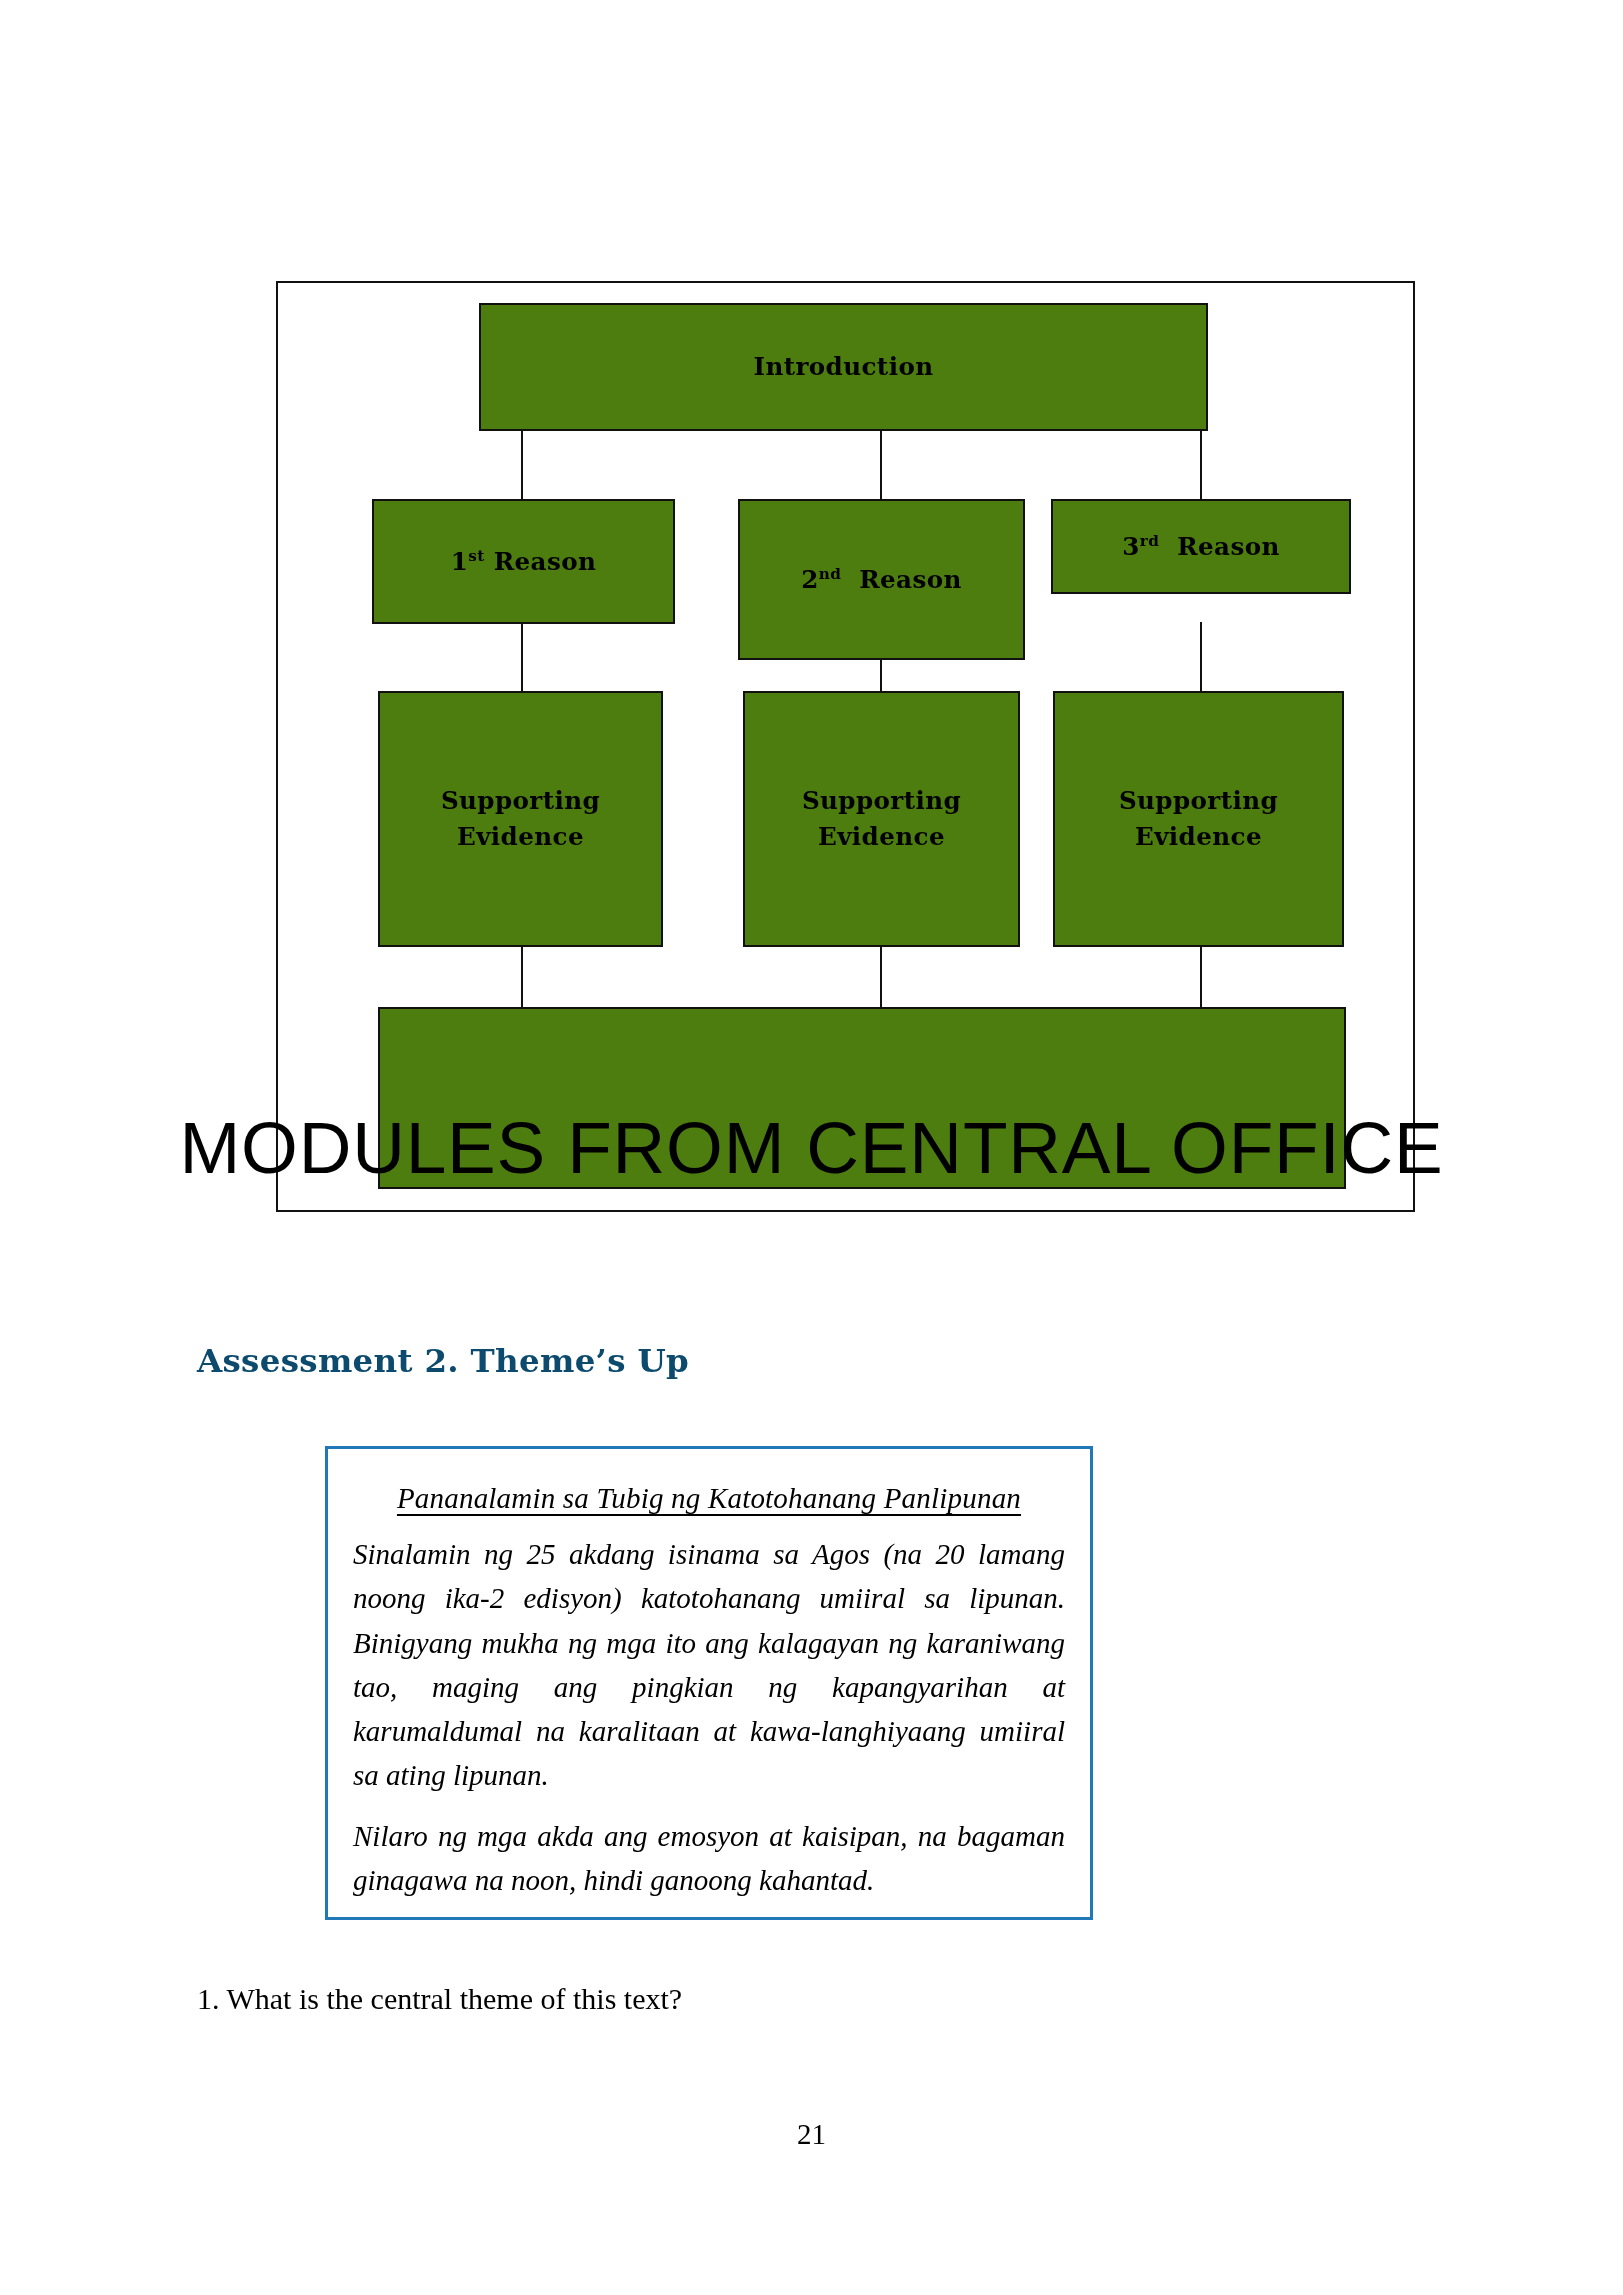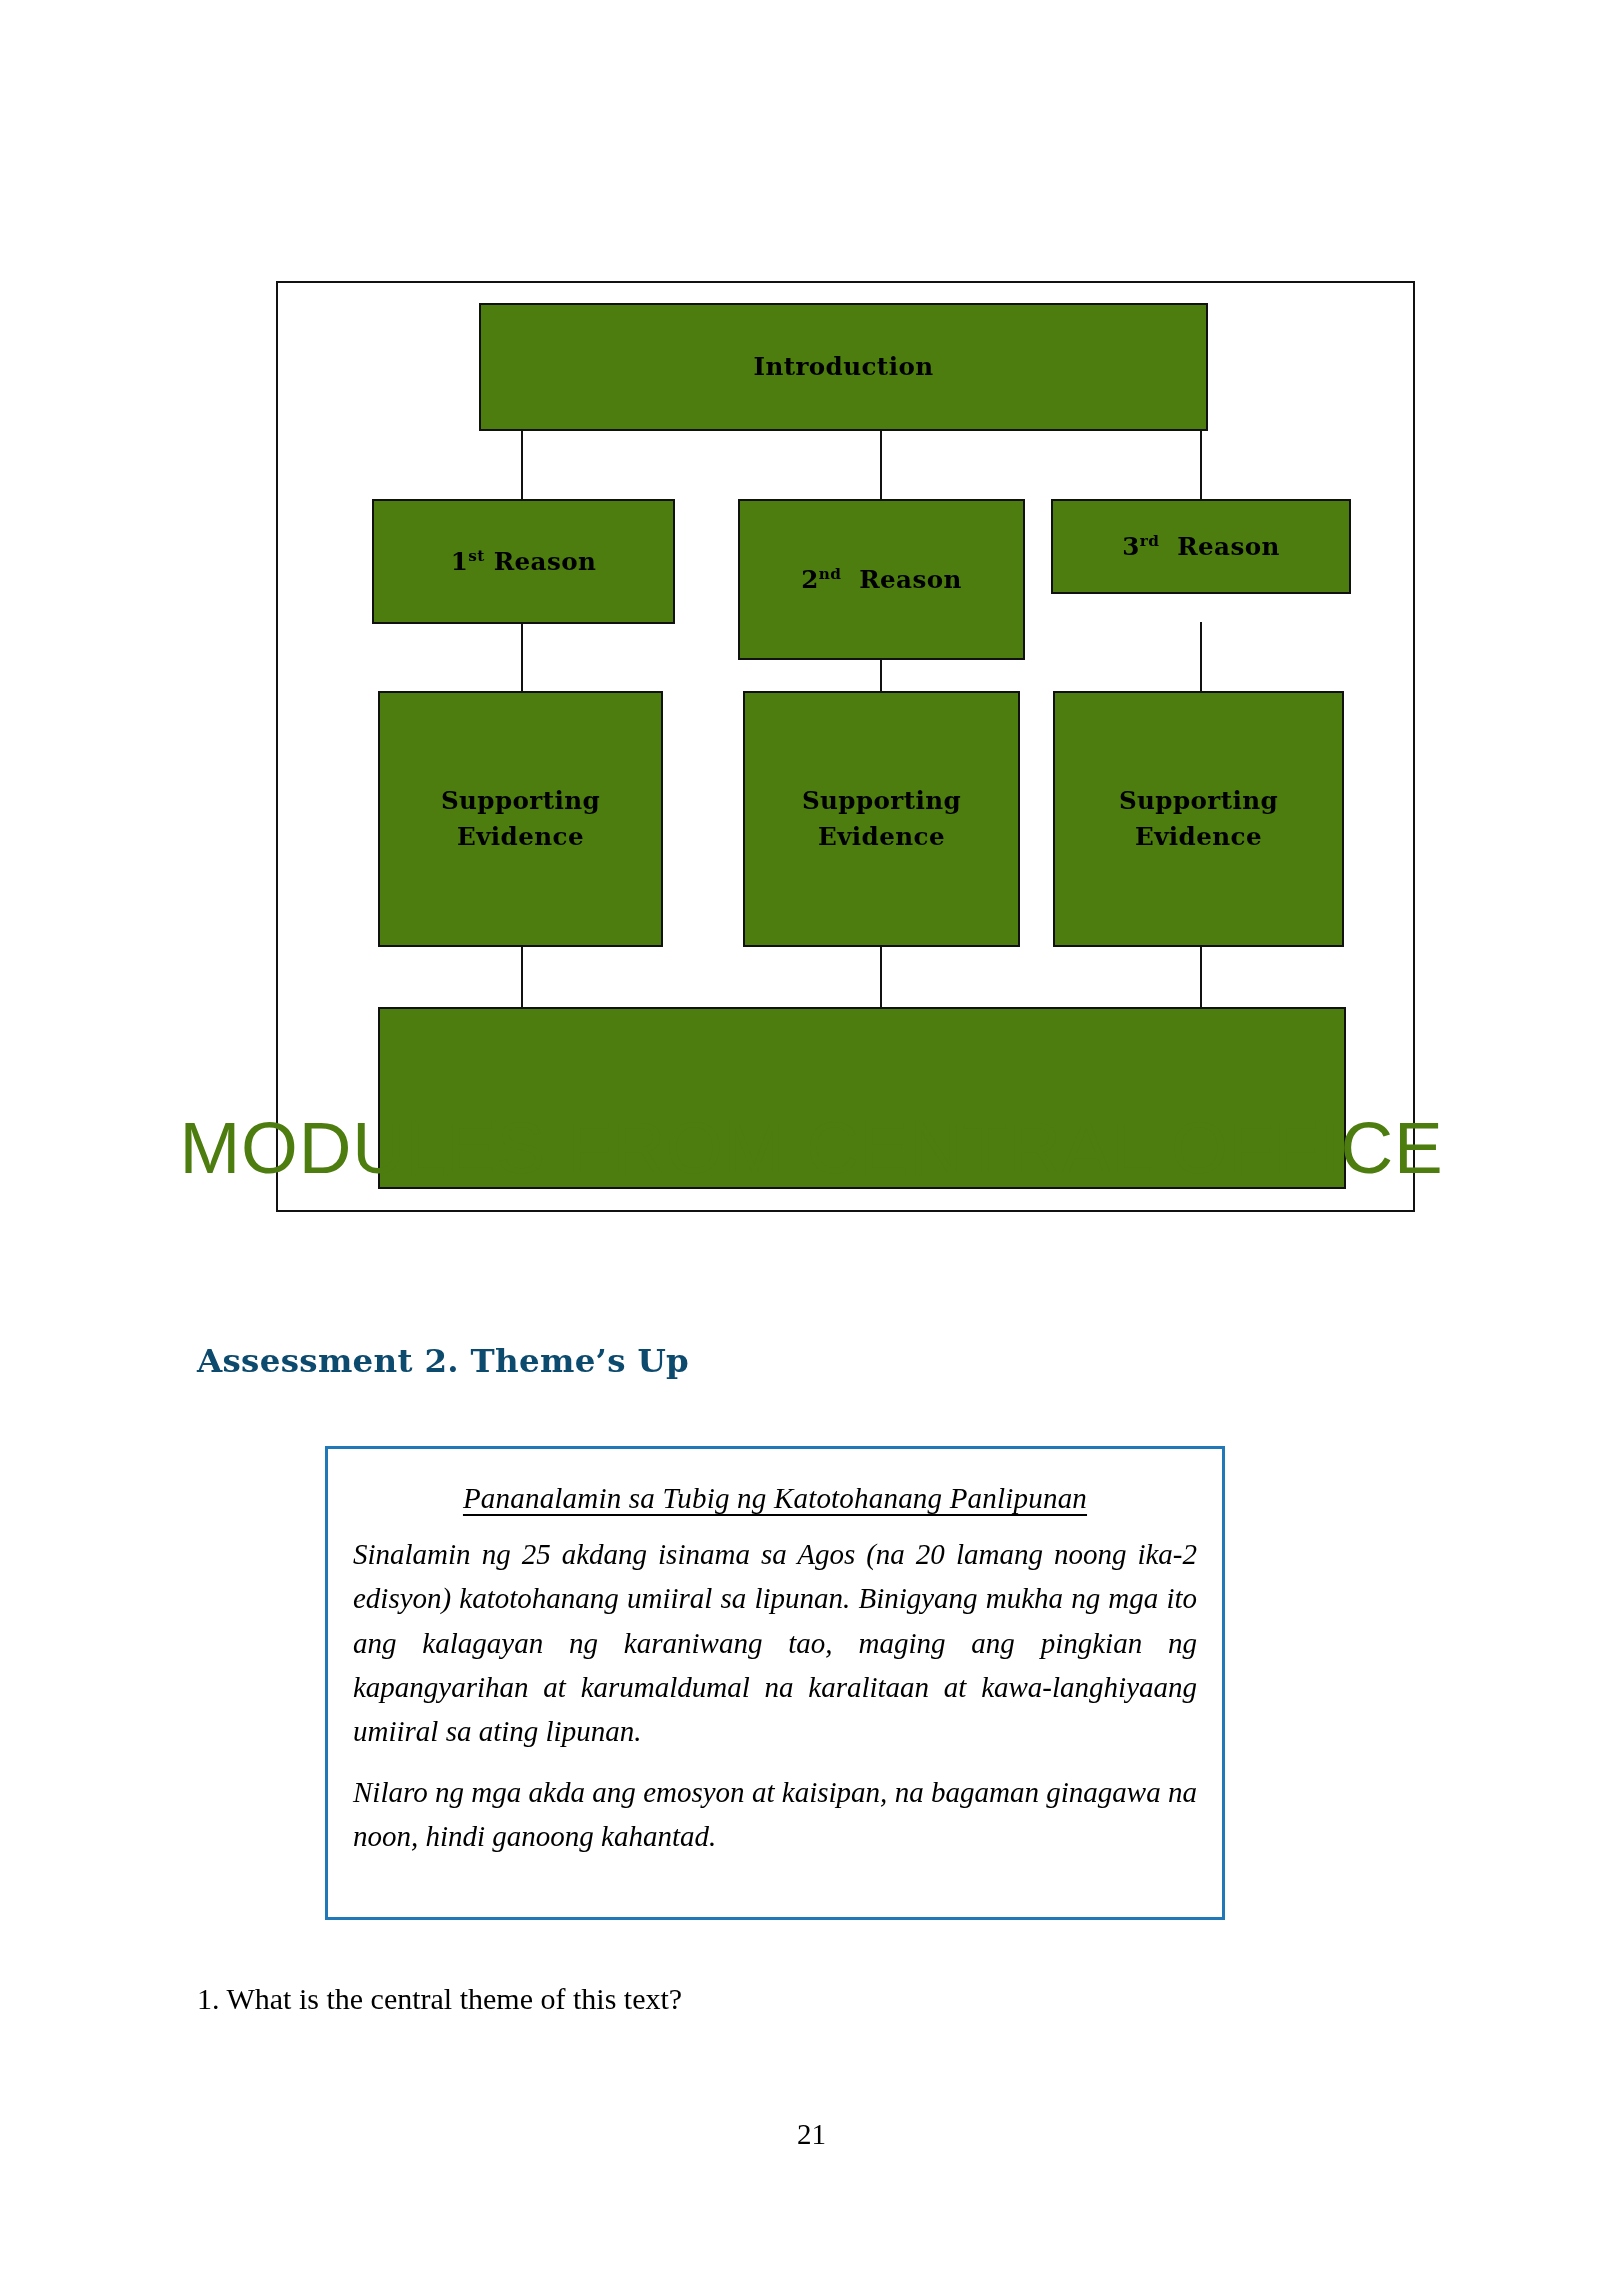"MODULES FROM CENTRAL OFFICE" #watermark { color: #4d7c0f -> #000000 }
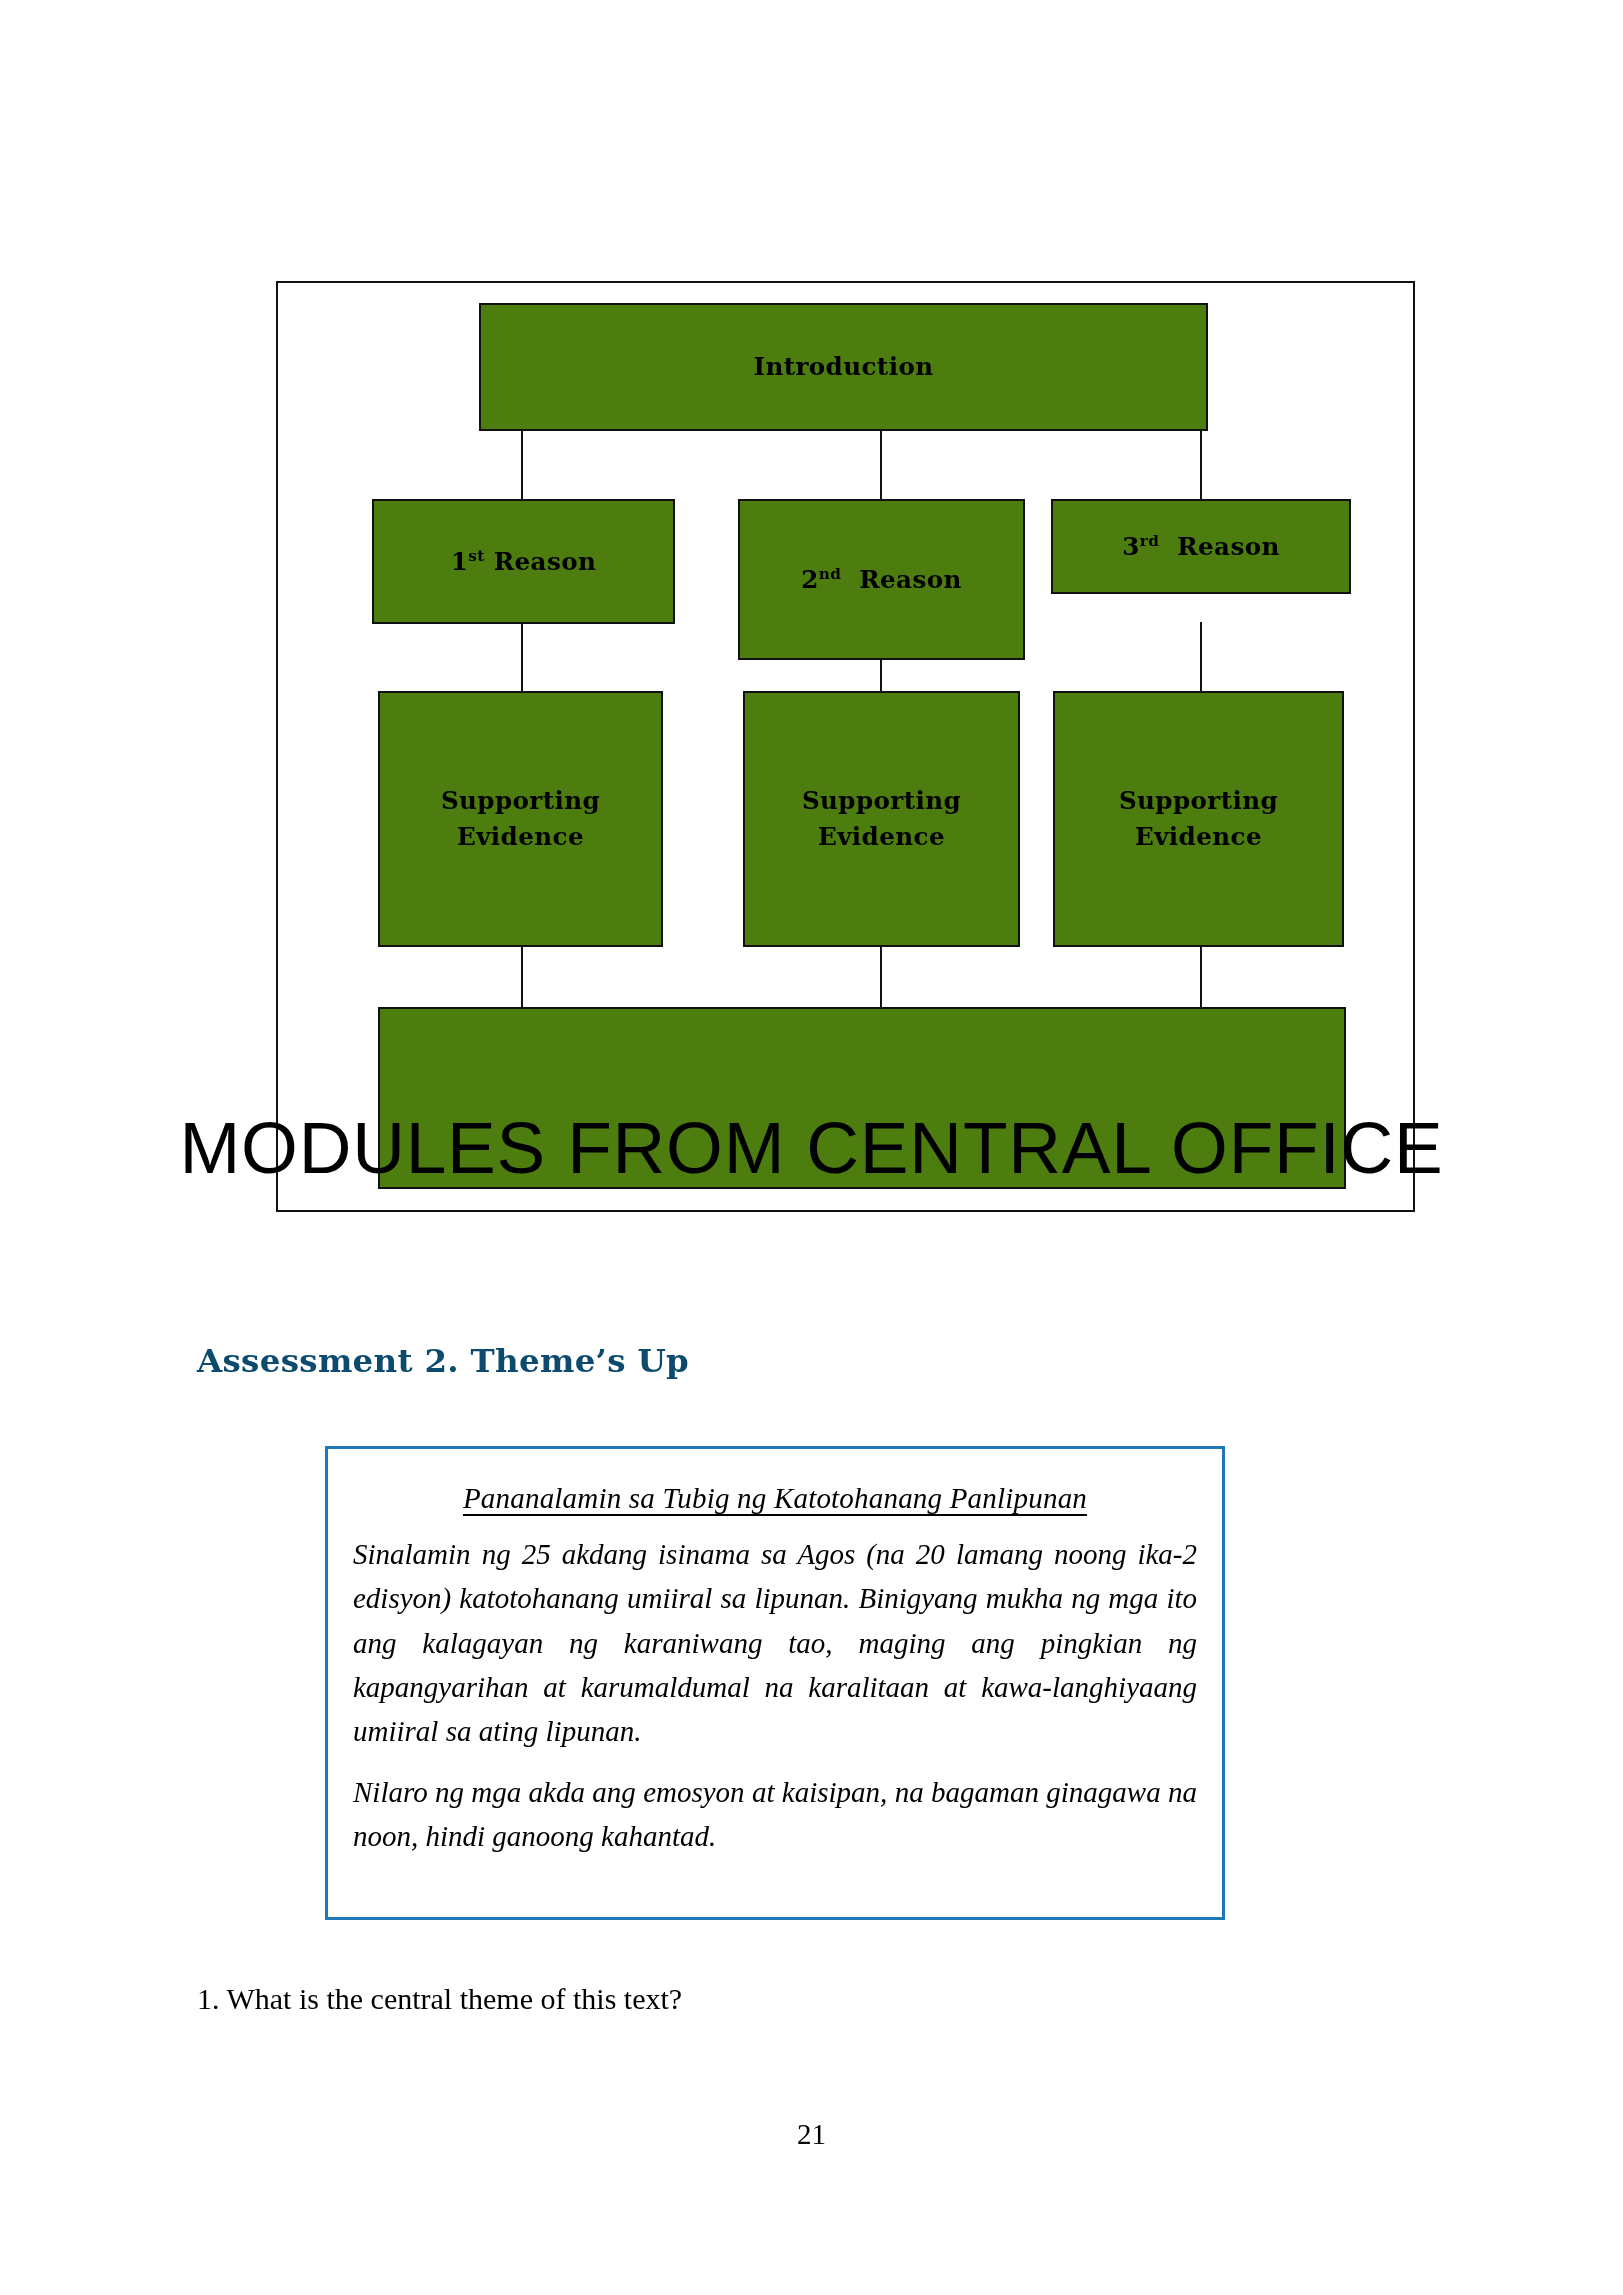"Pananalamin sa Tubig ng Katotohanang" #passage-box { width: 900px -> 768px }
